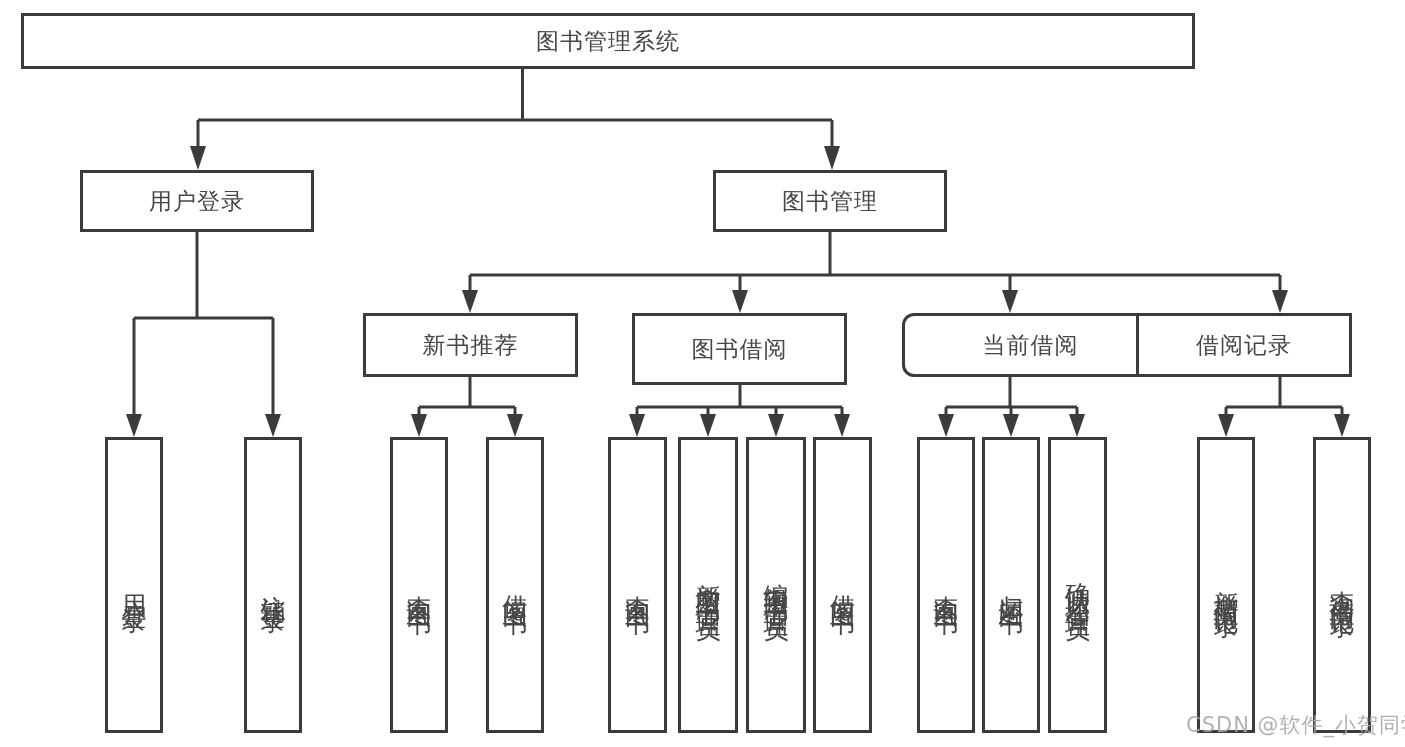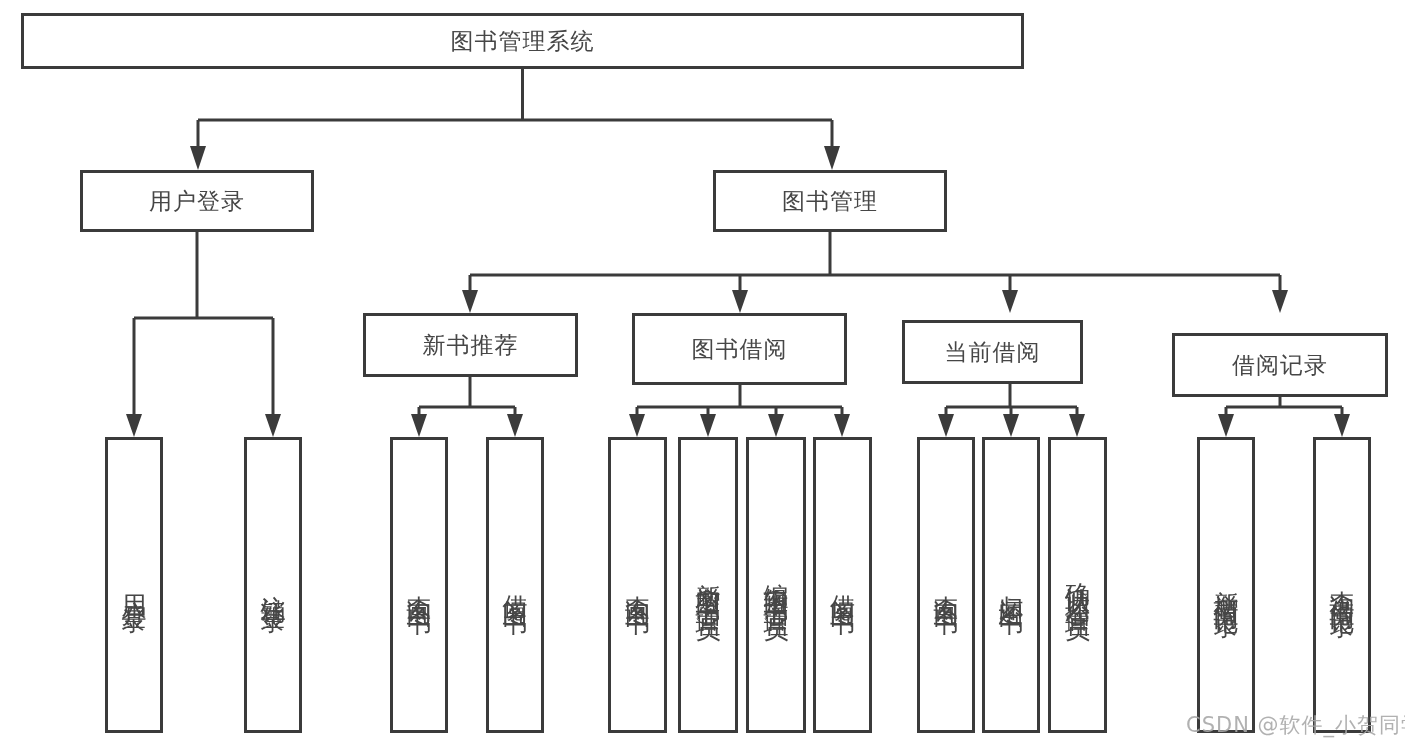"图书管理系统" div.box { width: 1003px -> 1174px }
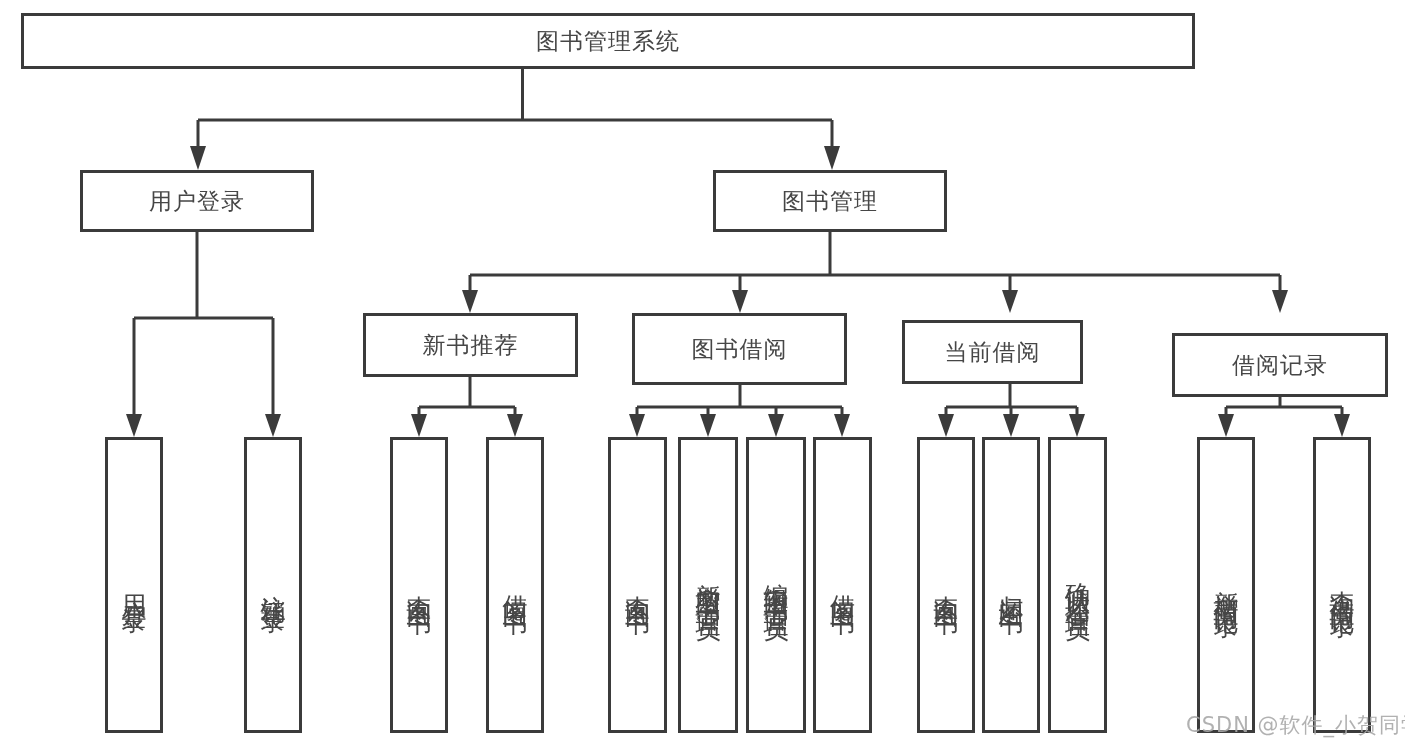"当前借阅" div.box { border-radius: none -> 12px; top: 320px -> 313px; width: 181px -> 257px }
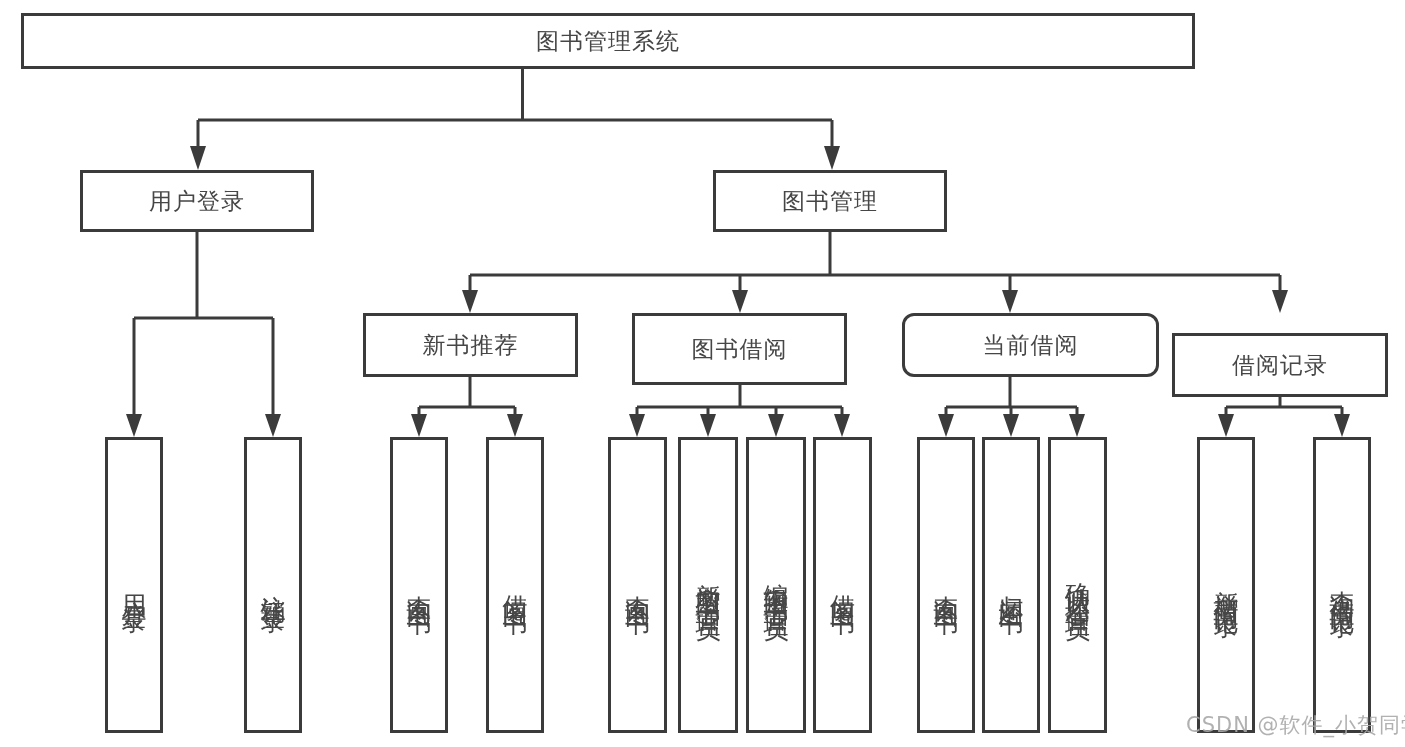"借阅记录" div.box { left: 1172px -> 1136px; margin-top: 20px -> none }
